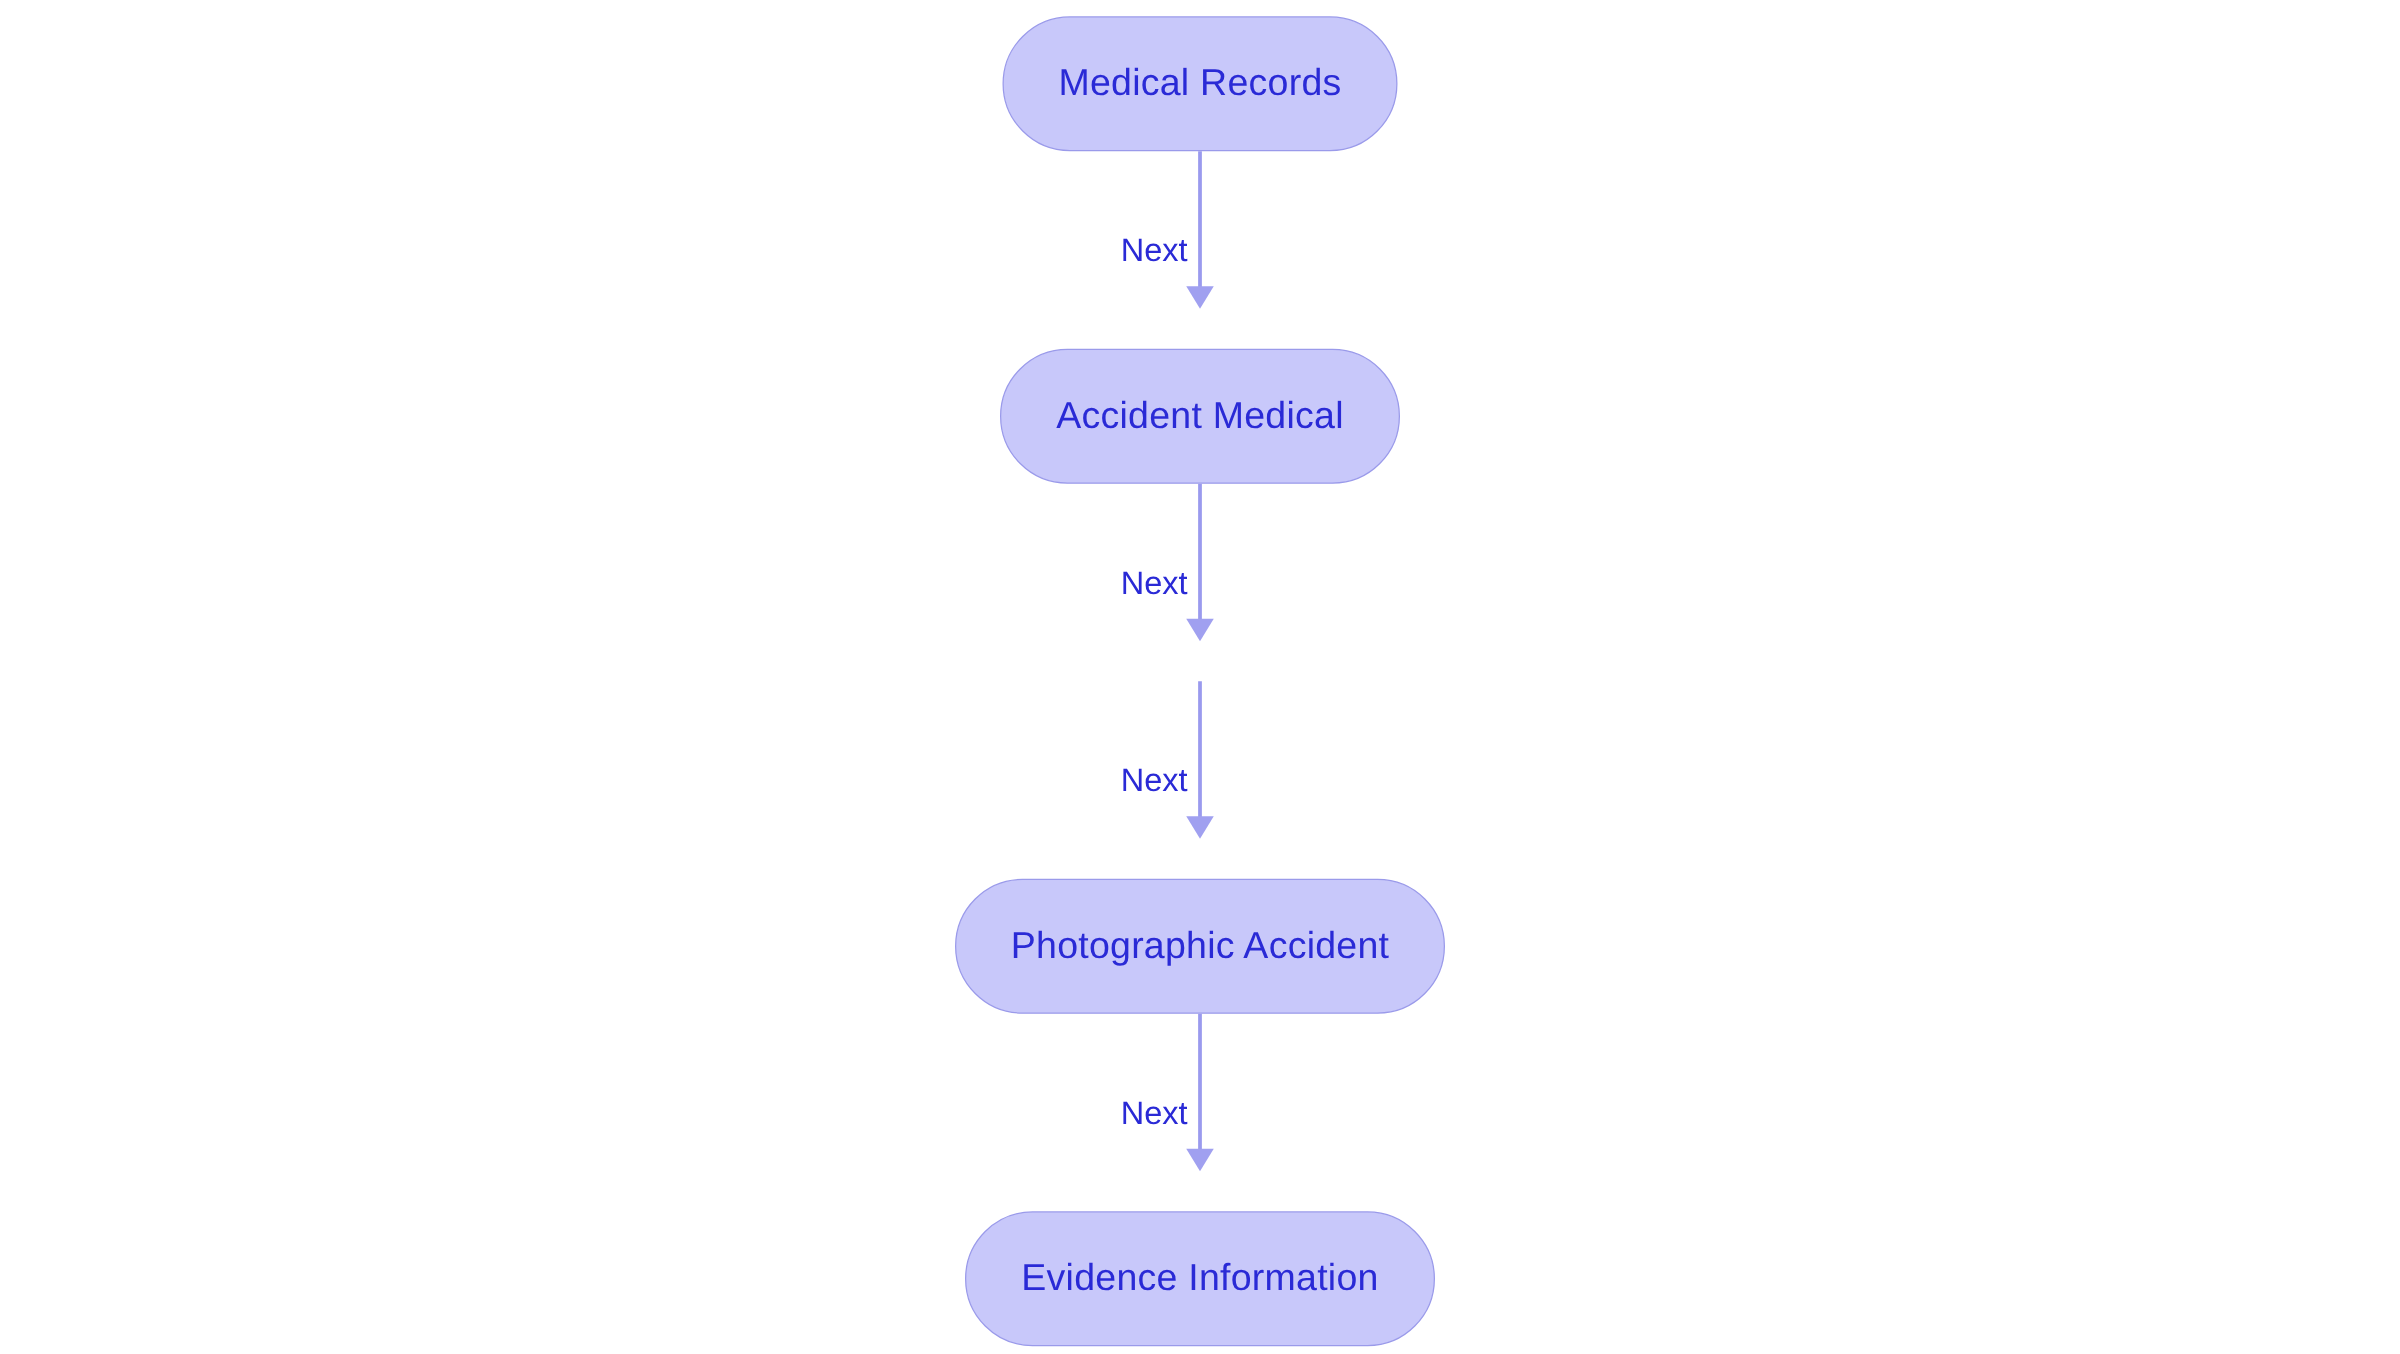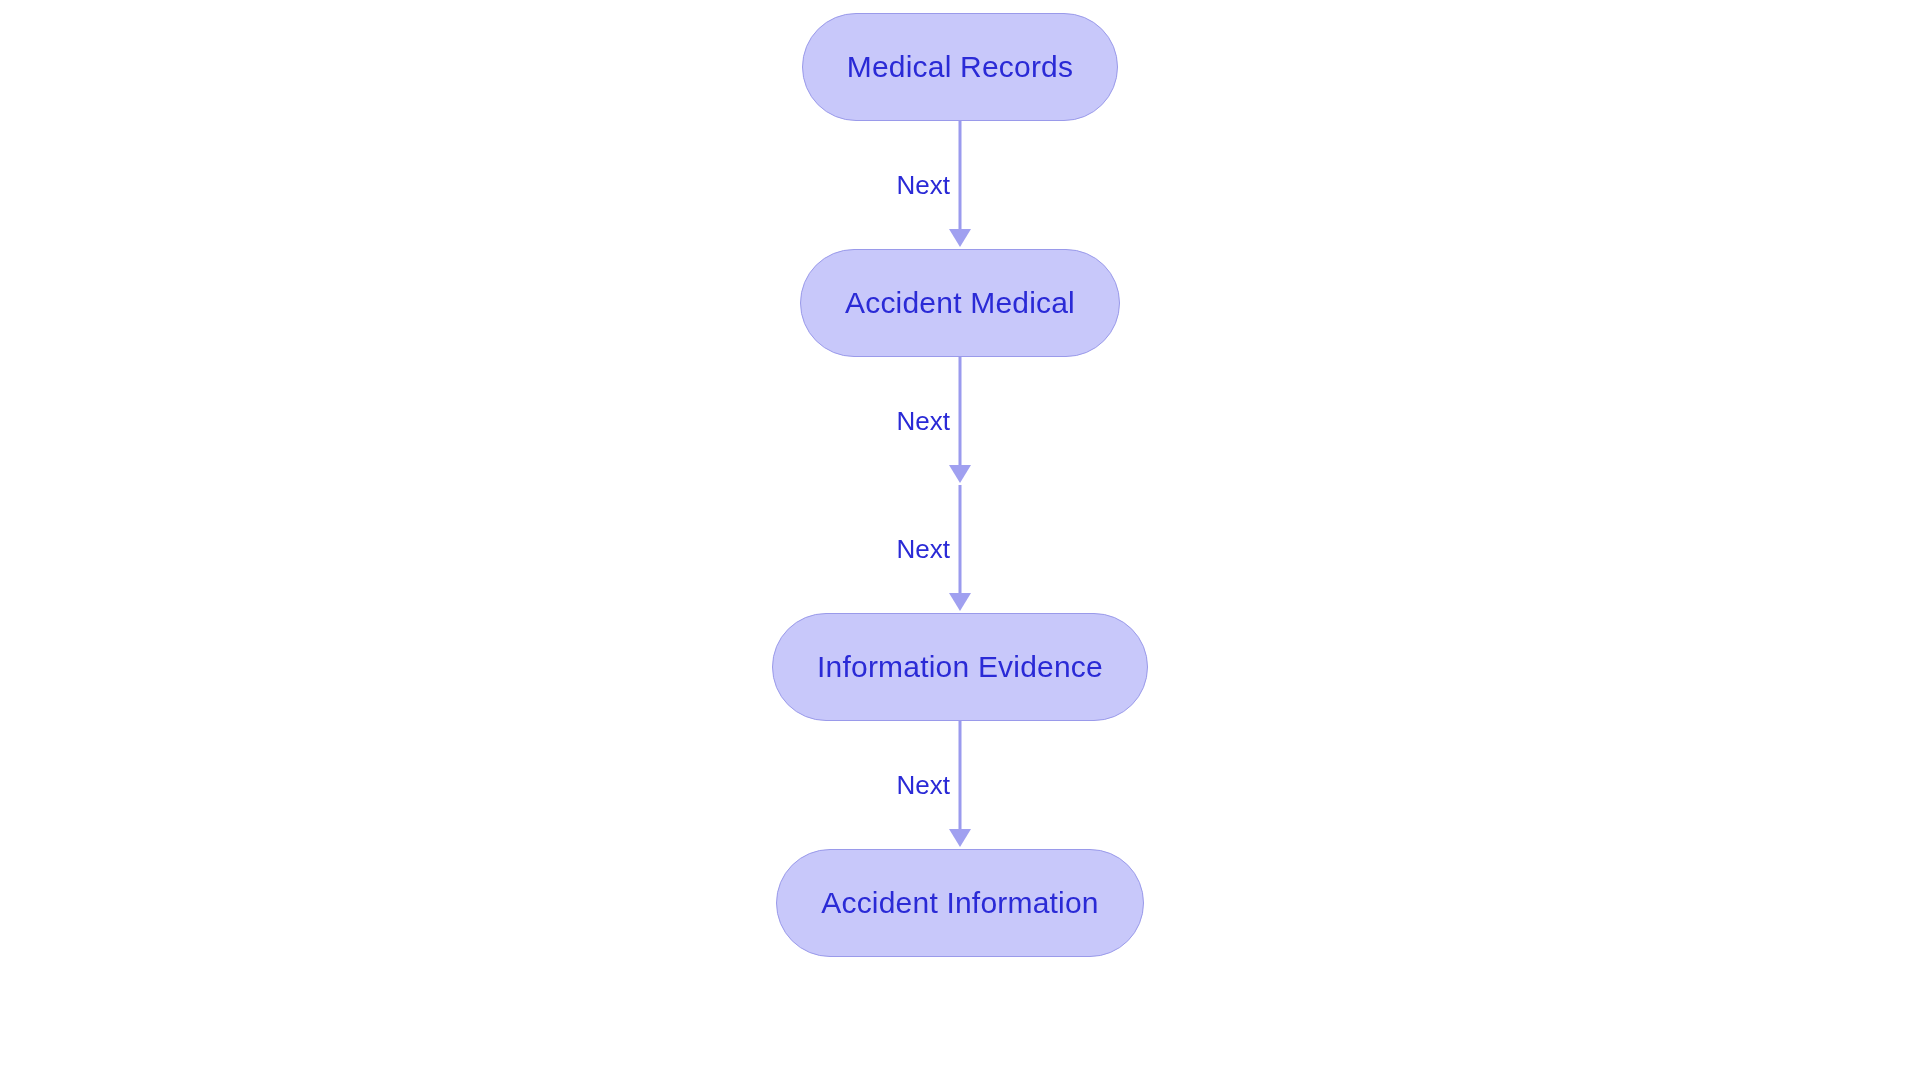"Next" .connector { height: 128px -> 158px }
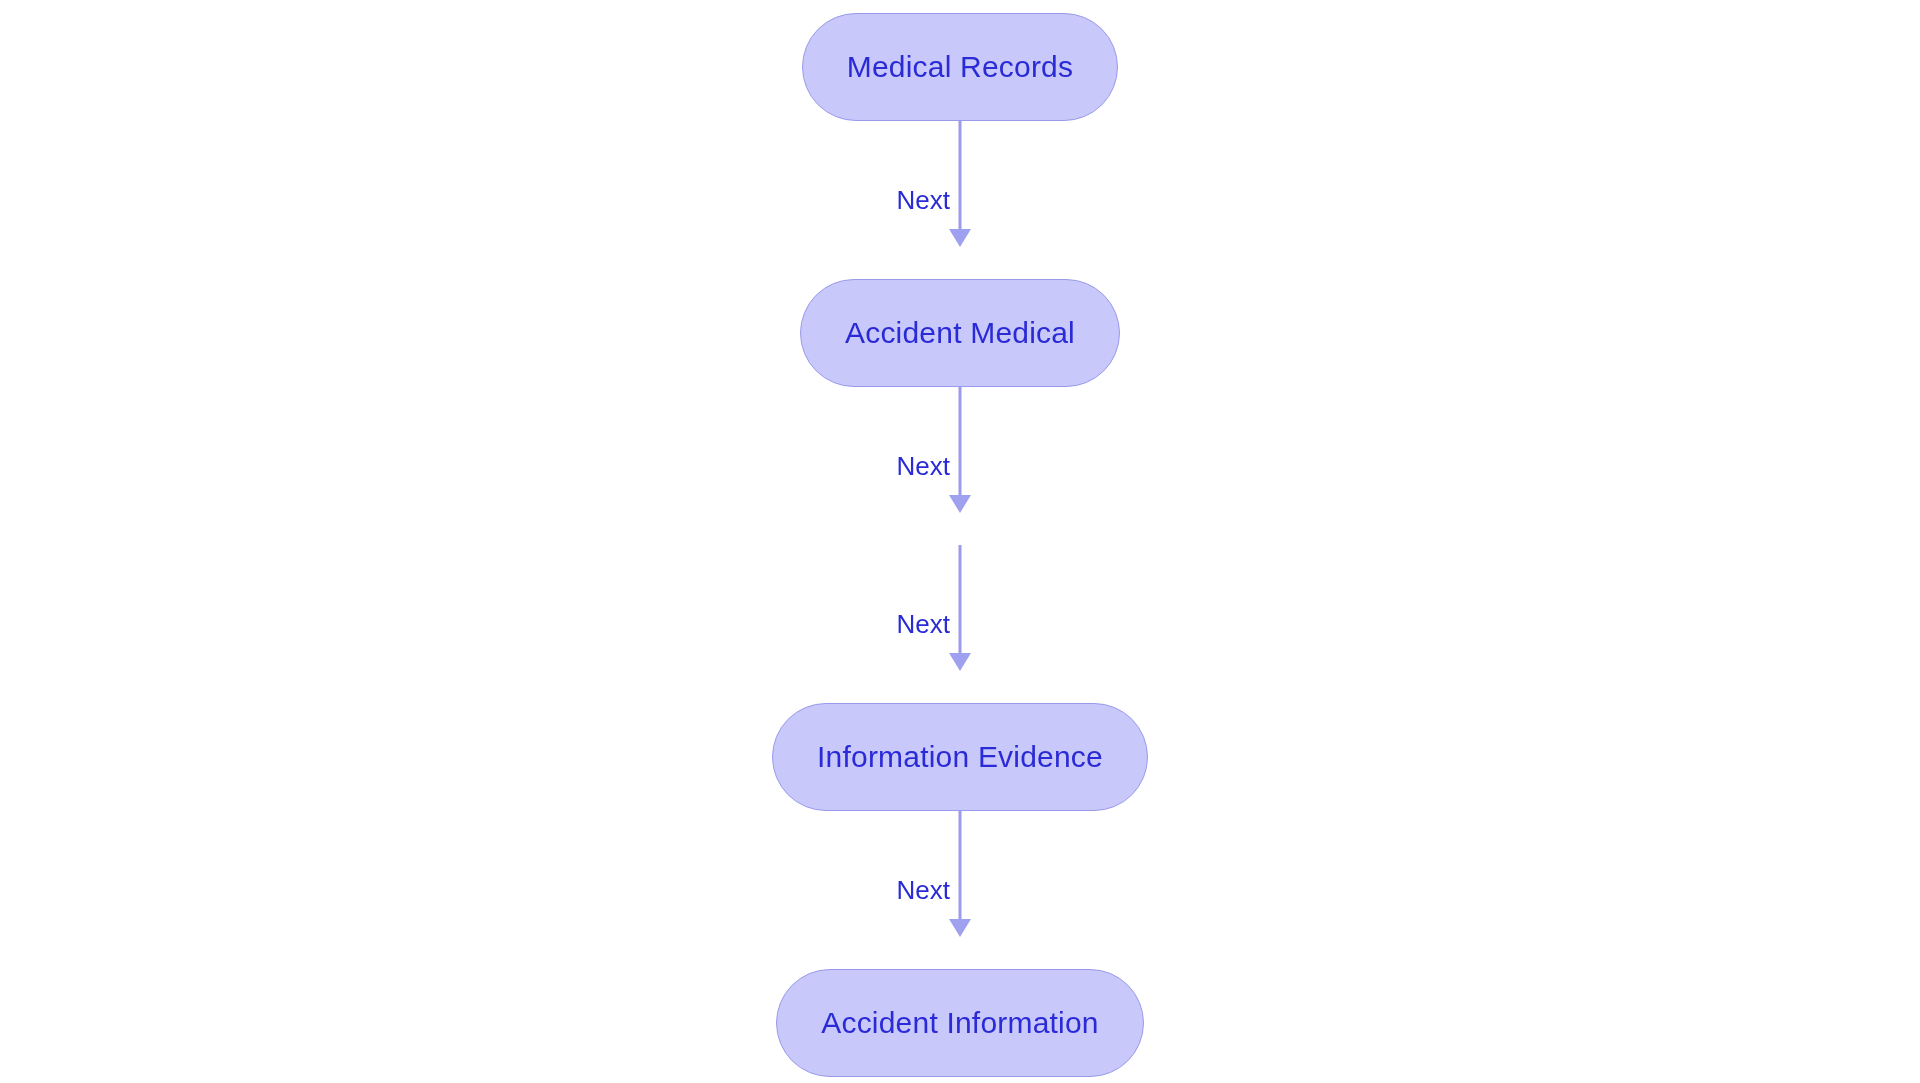"Information Evidence" span.node-label { text: Information Evidence -> Photographic Accident }
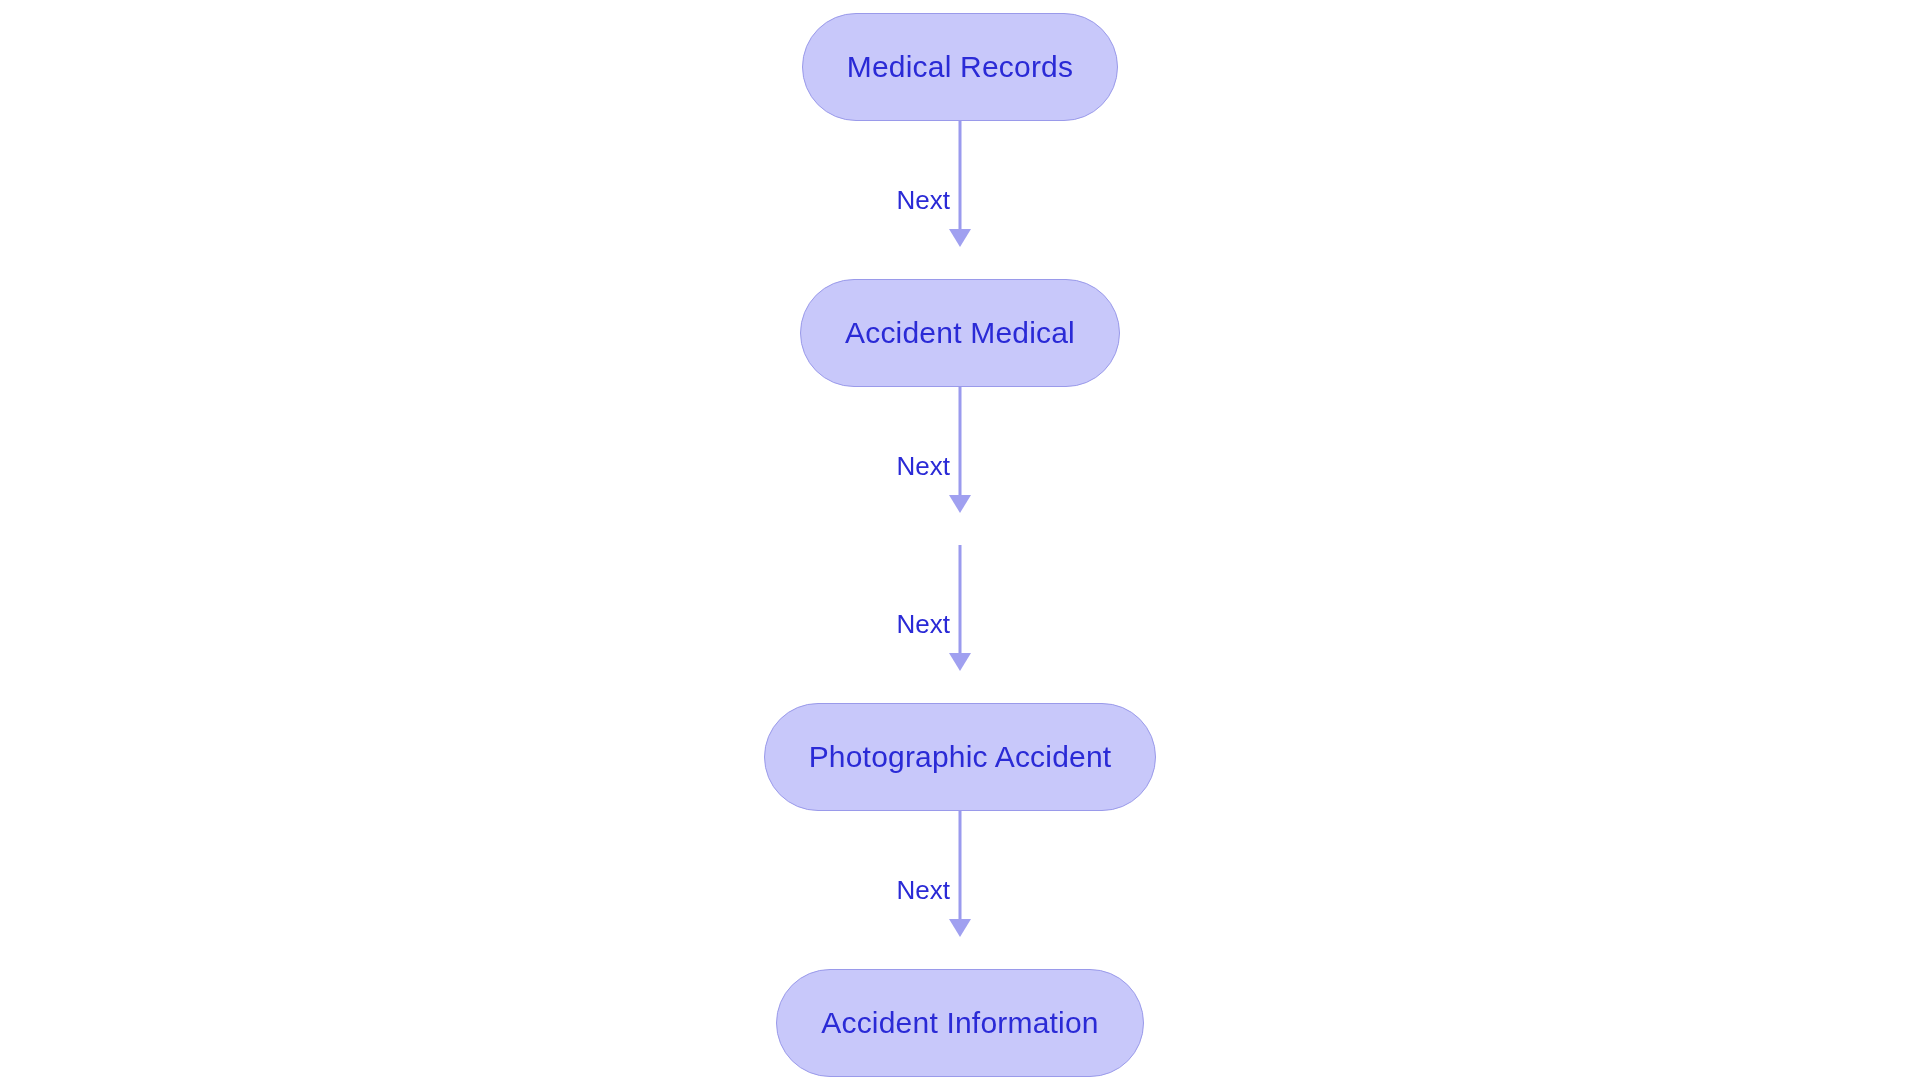"Accident Information" span.node-label { text: Accident -> Evidence }
